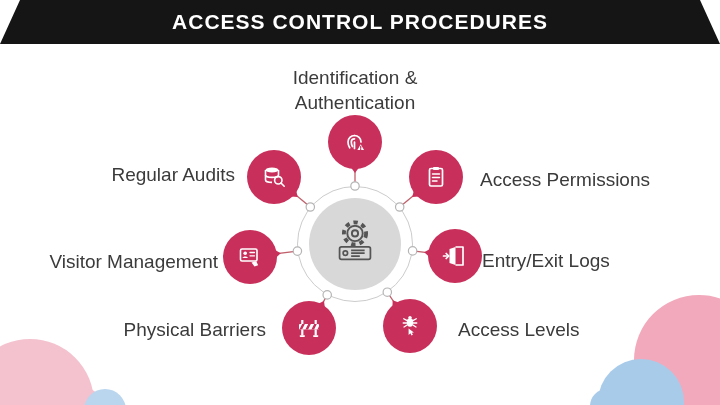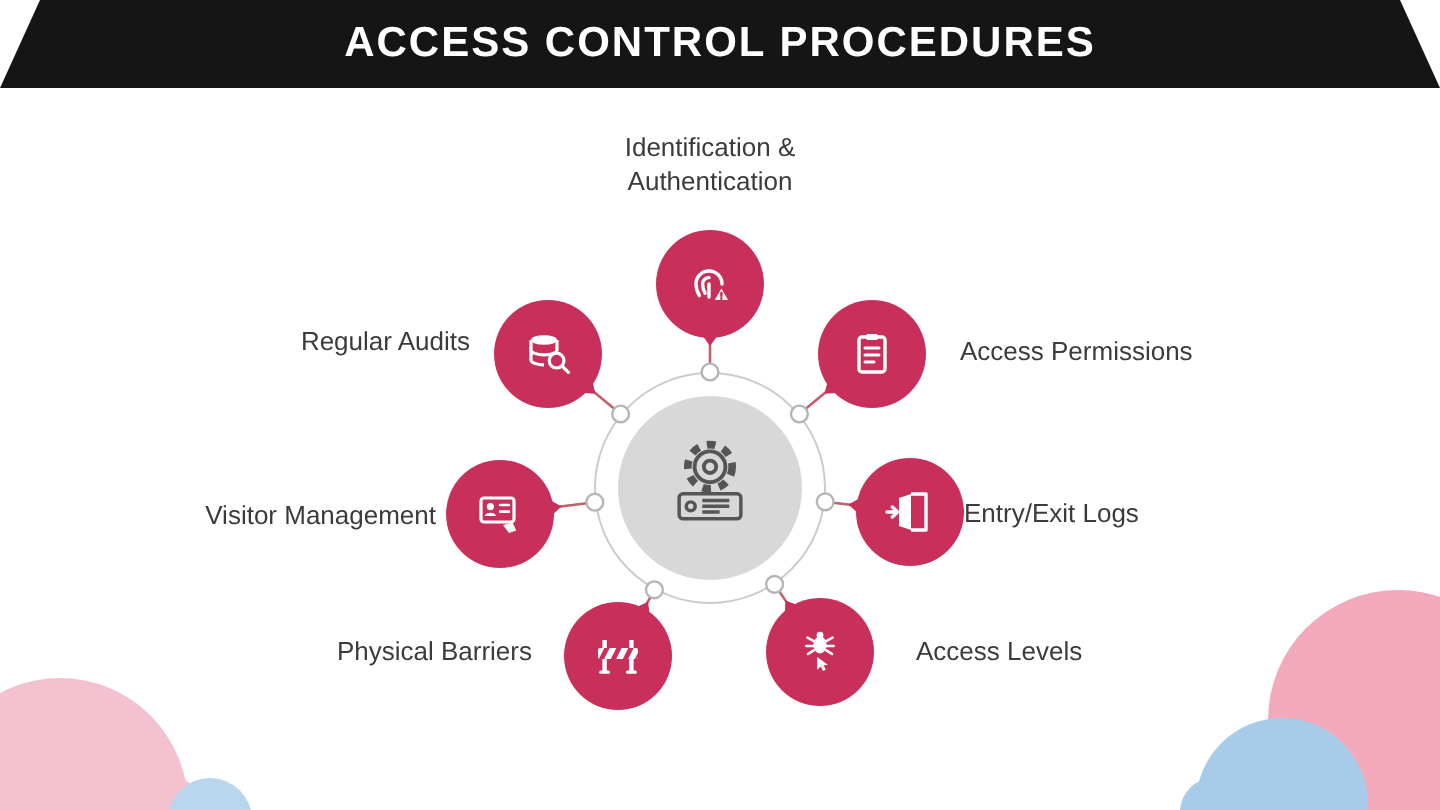"Identification & Authentication" .label { font-size: 13px -> 19px }
